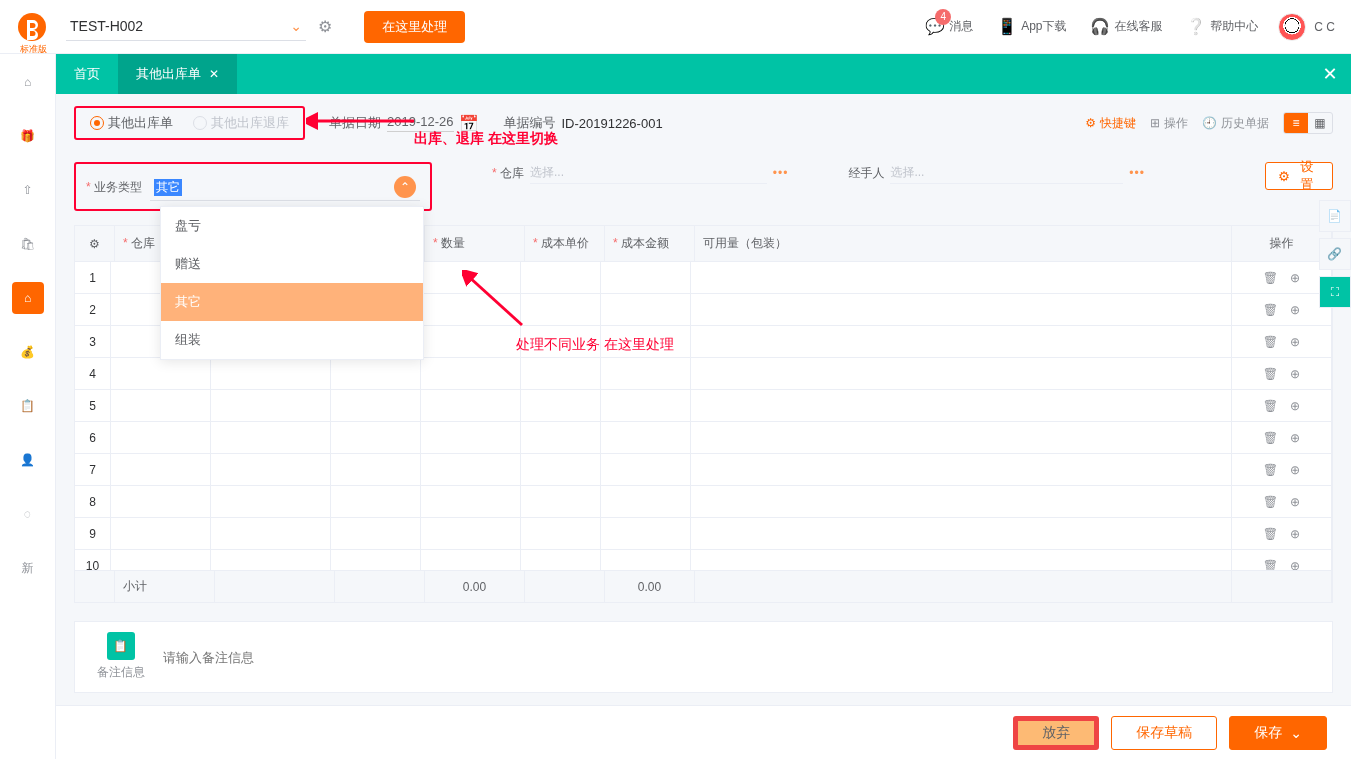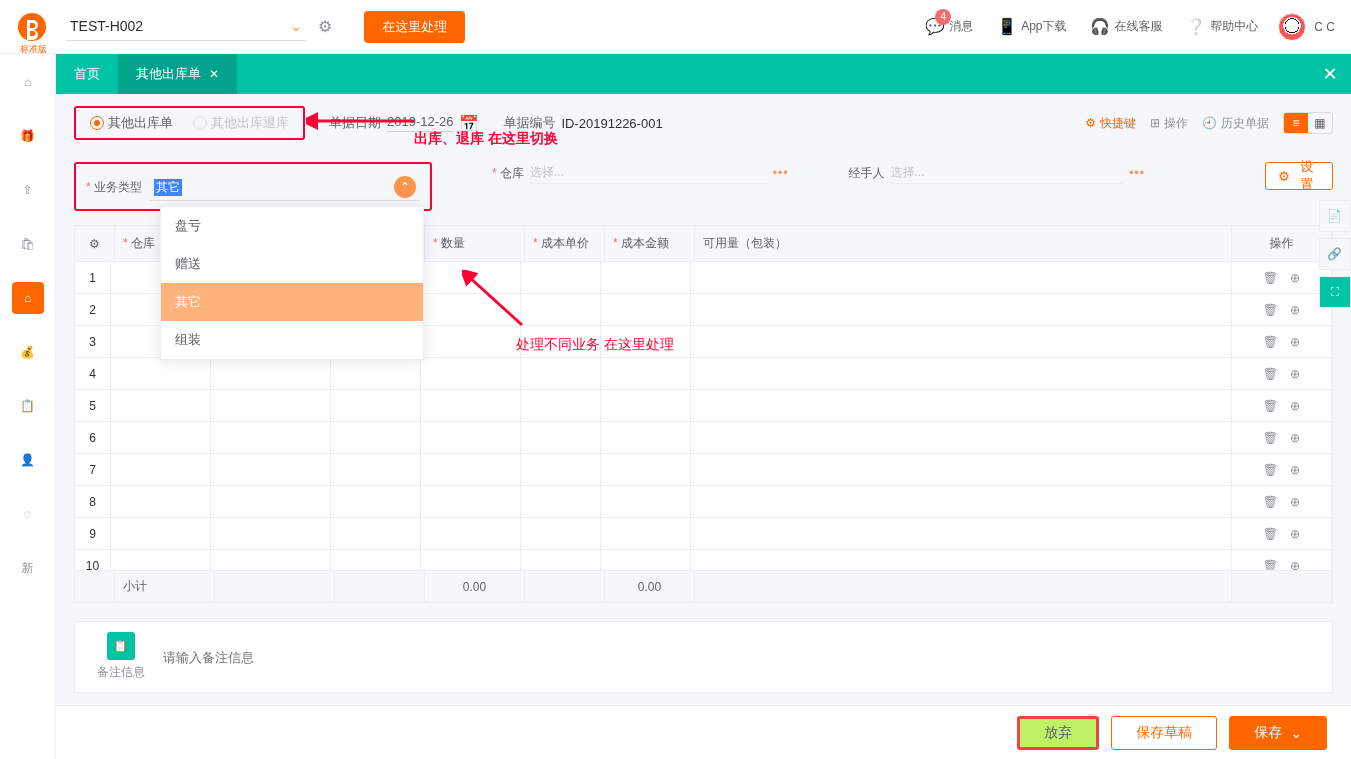"放弃" .btn-plain { background: #bef264 -> #fdba74; border: 3px solid #ef4444 -> 5px solid #ef4444 }
